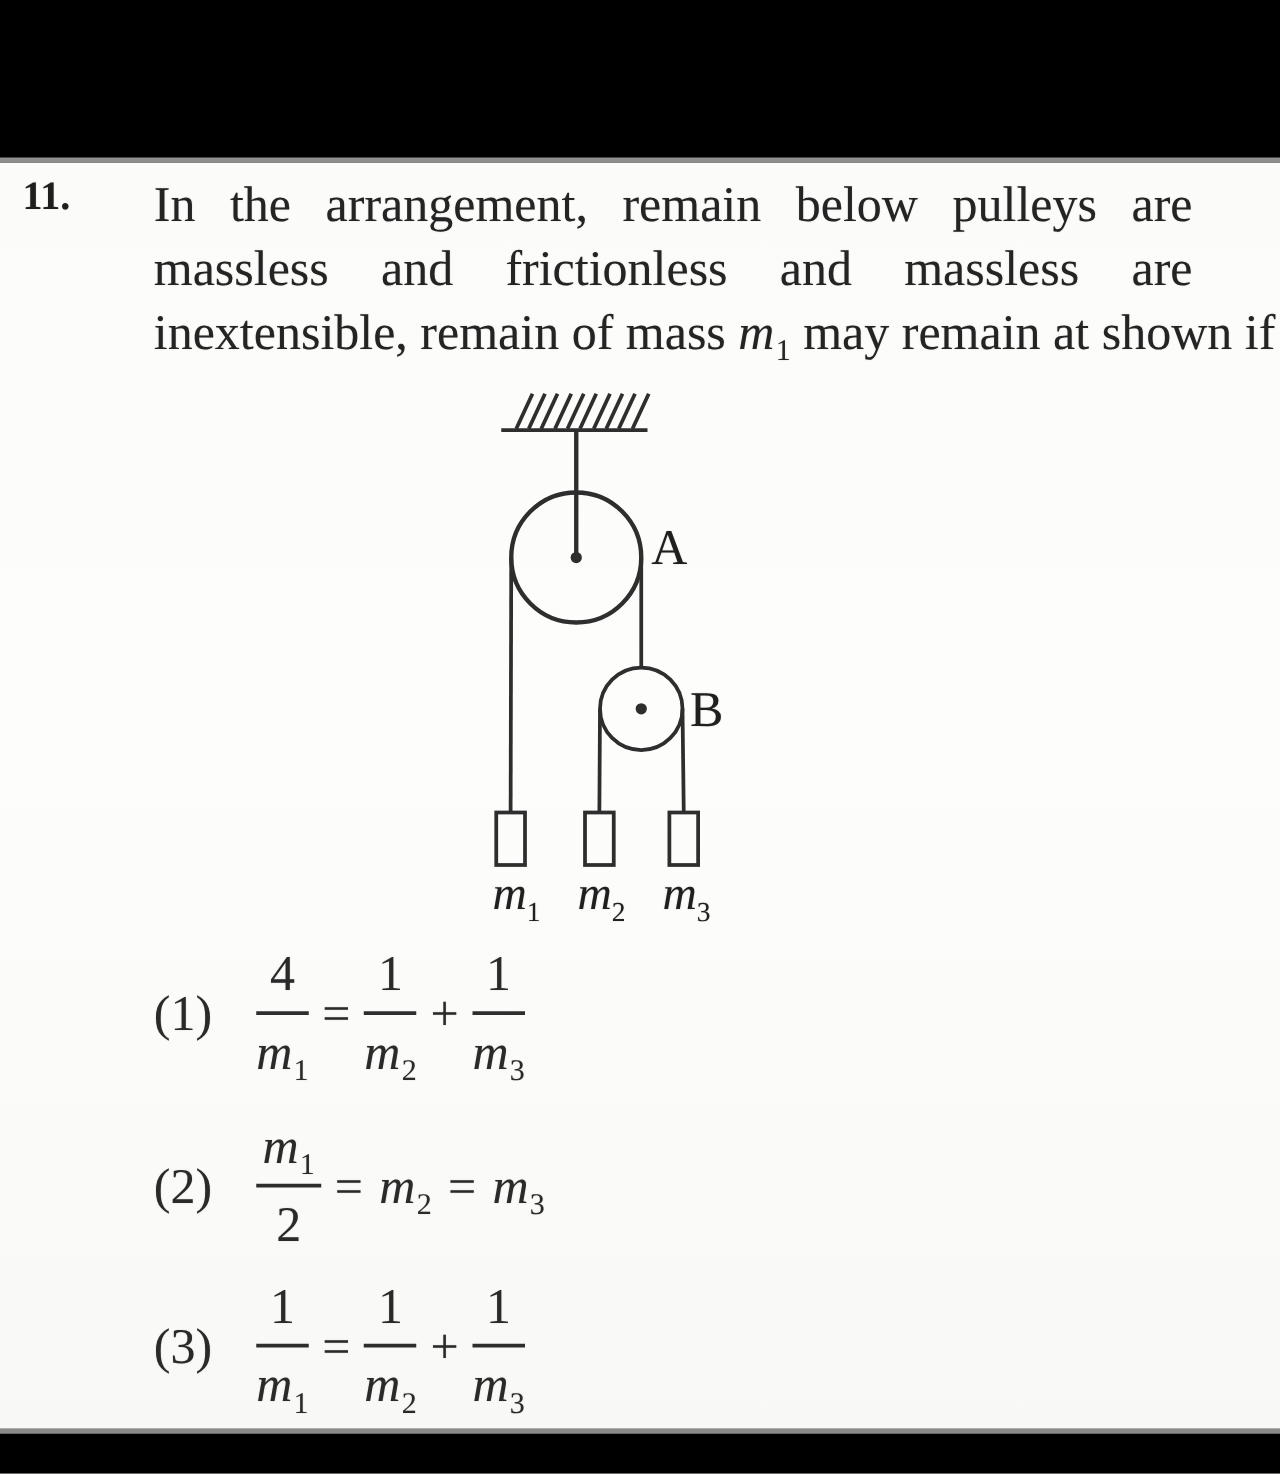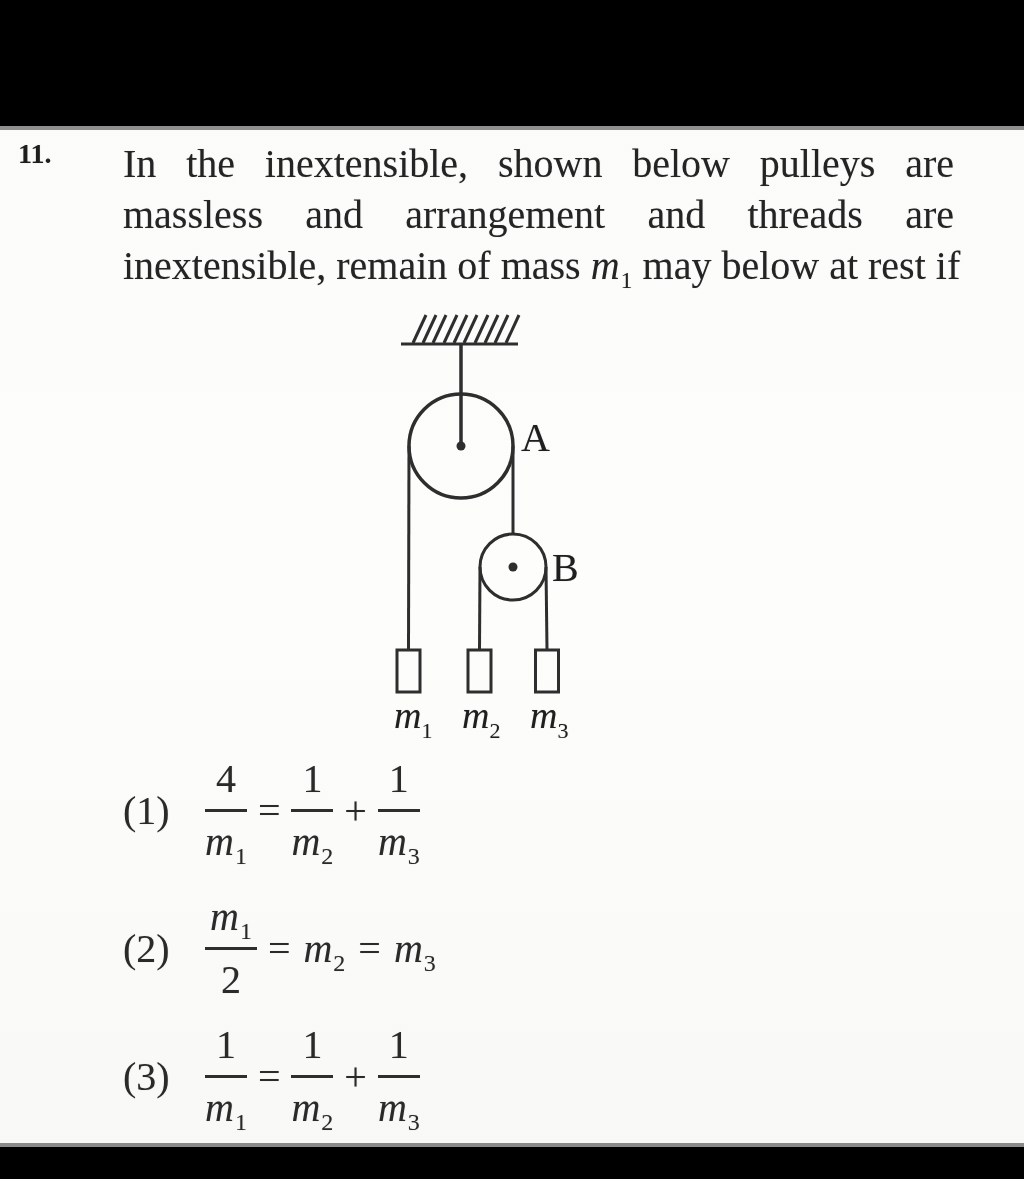"11." .q-number { font-size: 28px -> 32px }
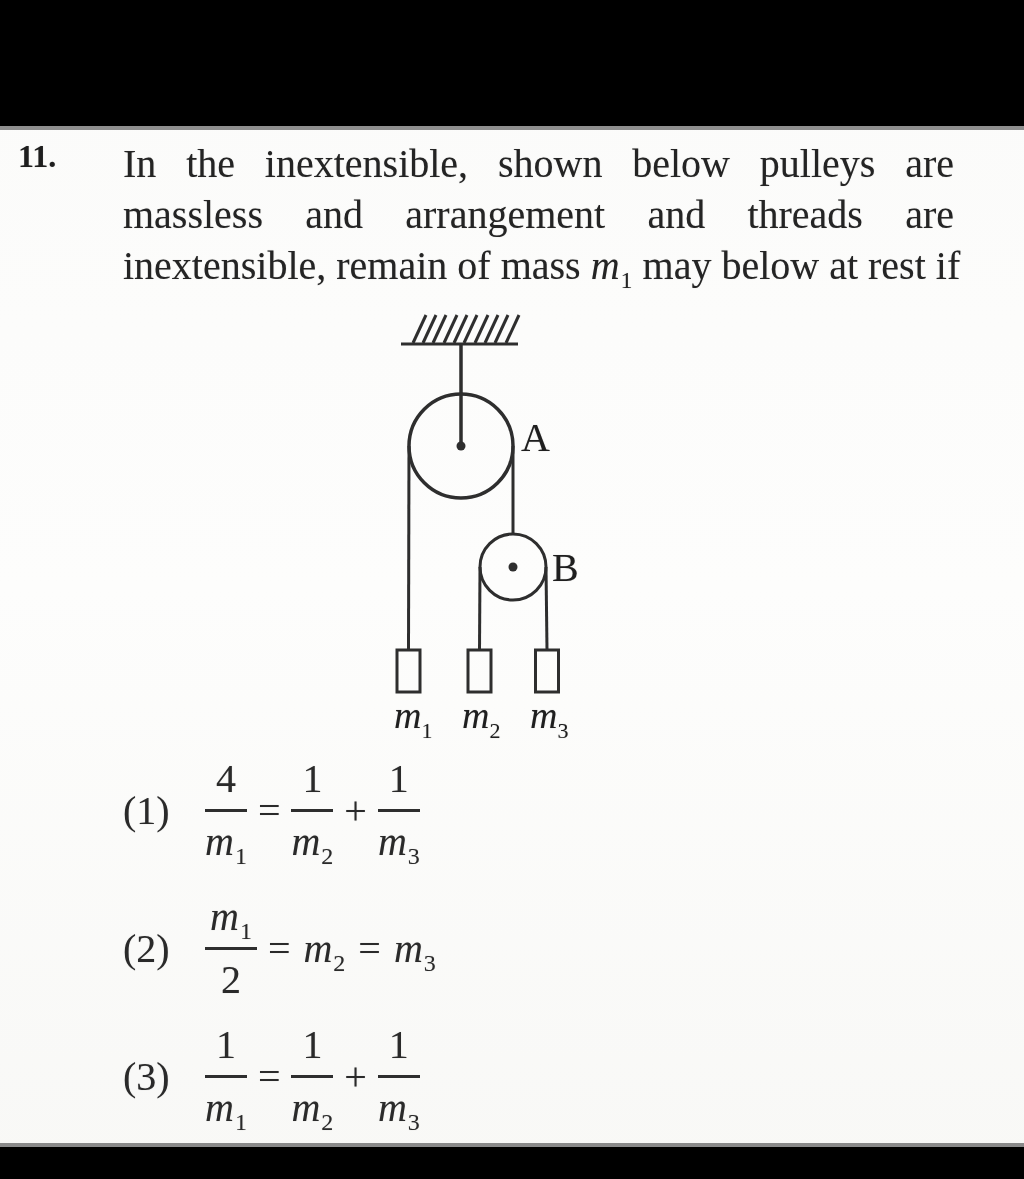"In the inextensible, shown below" div.q-line-justified { text: inextensible, shown -> arrangement, remain }
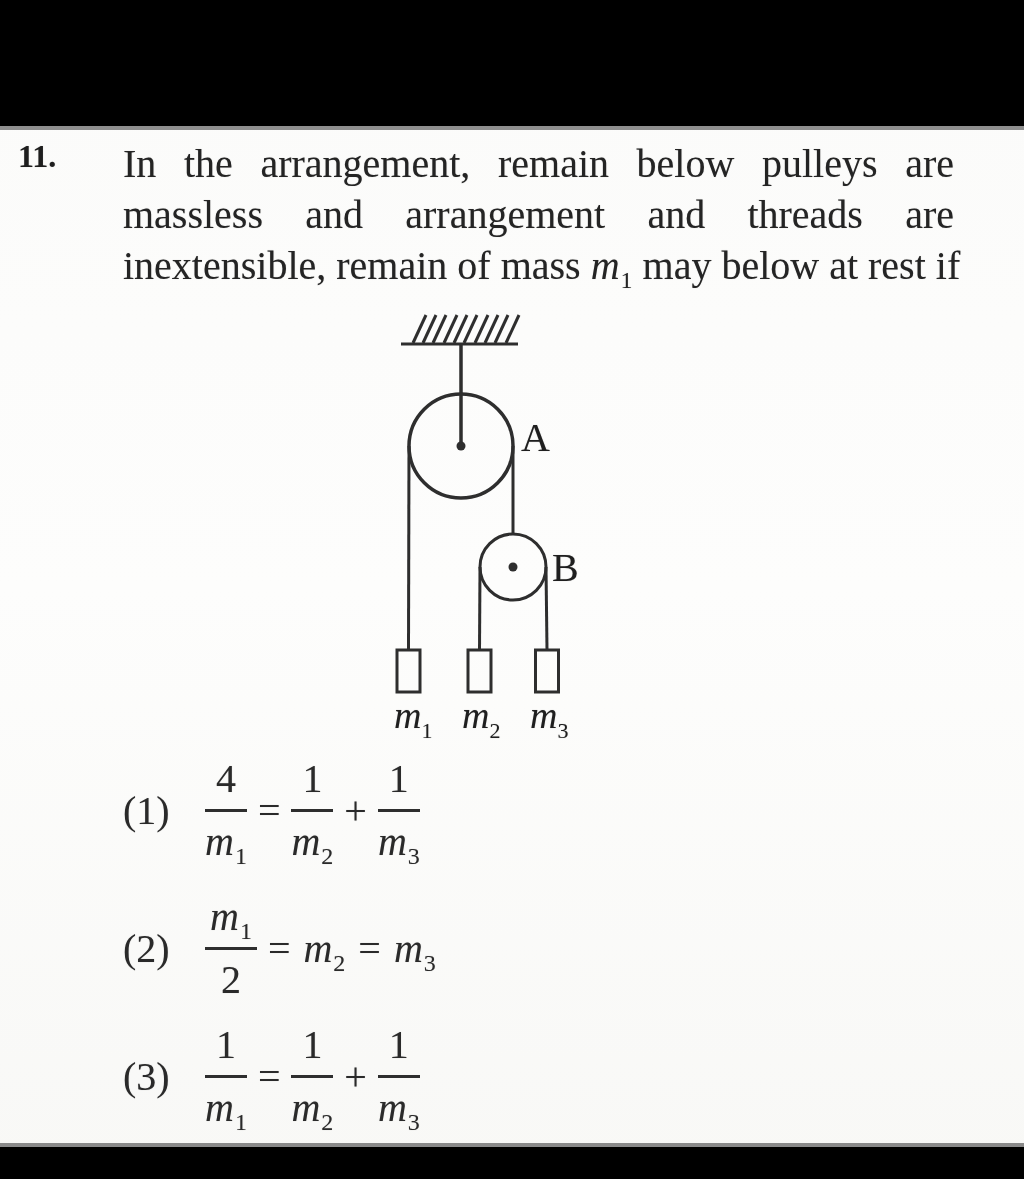"massless and arrangement and threads" div.q-line-justified { text: arrangement and threads -> frictionless and massless }
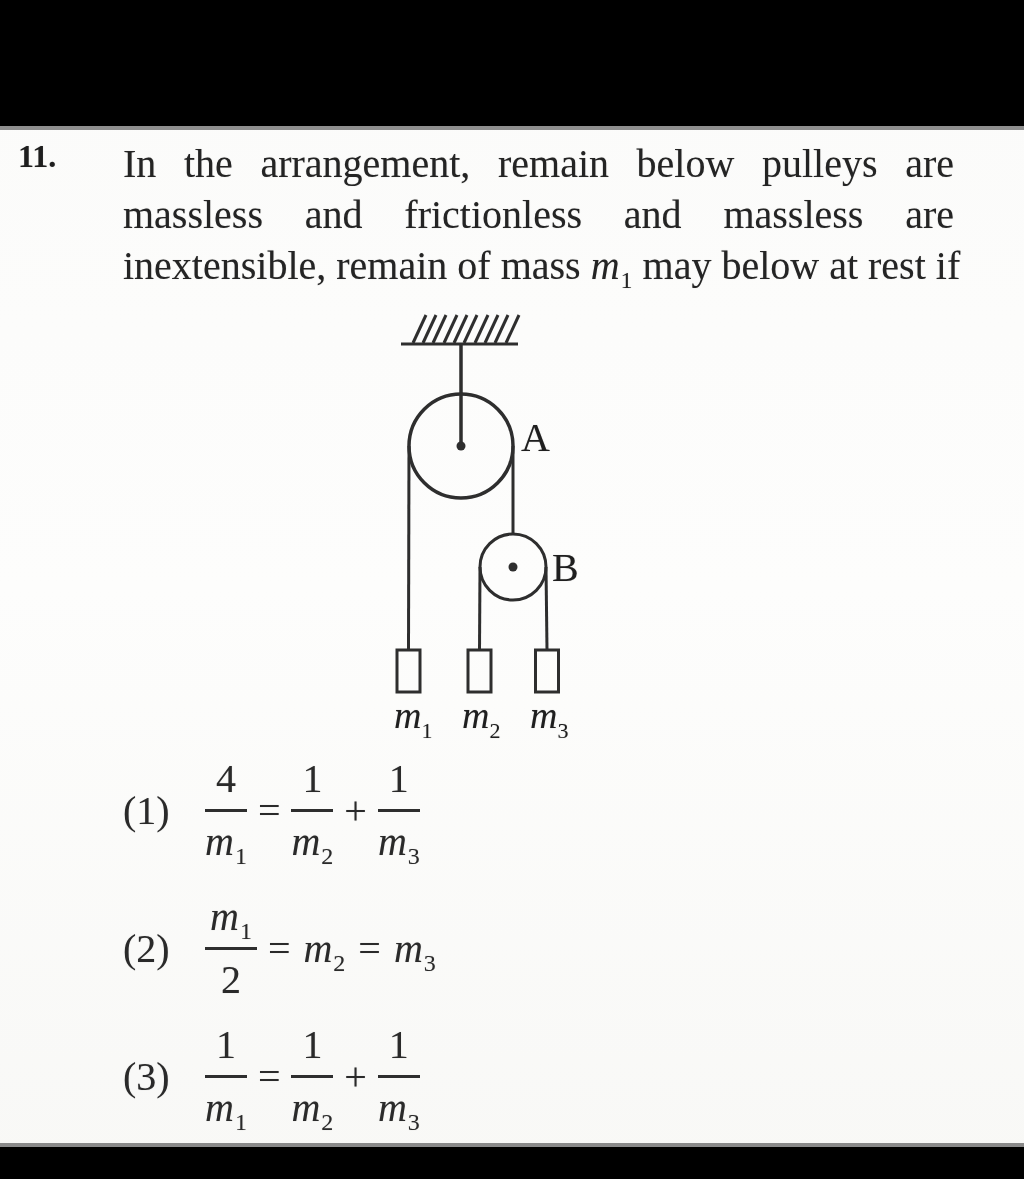"may below at rest if" span { text: below at rest -> remain at shown }
